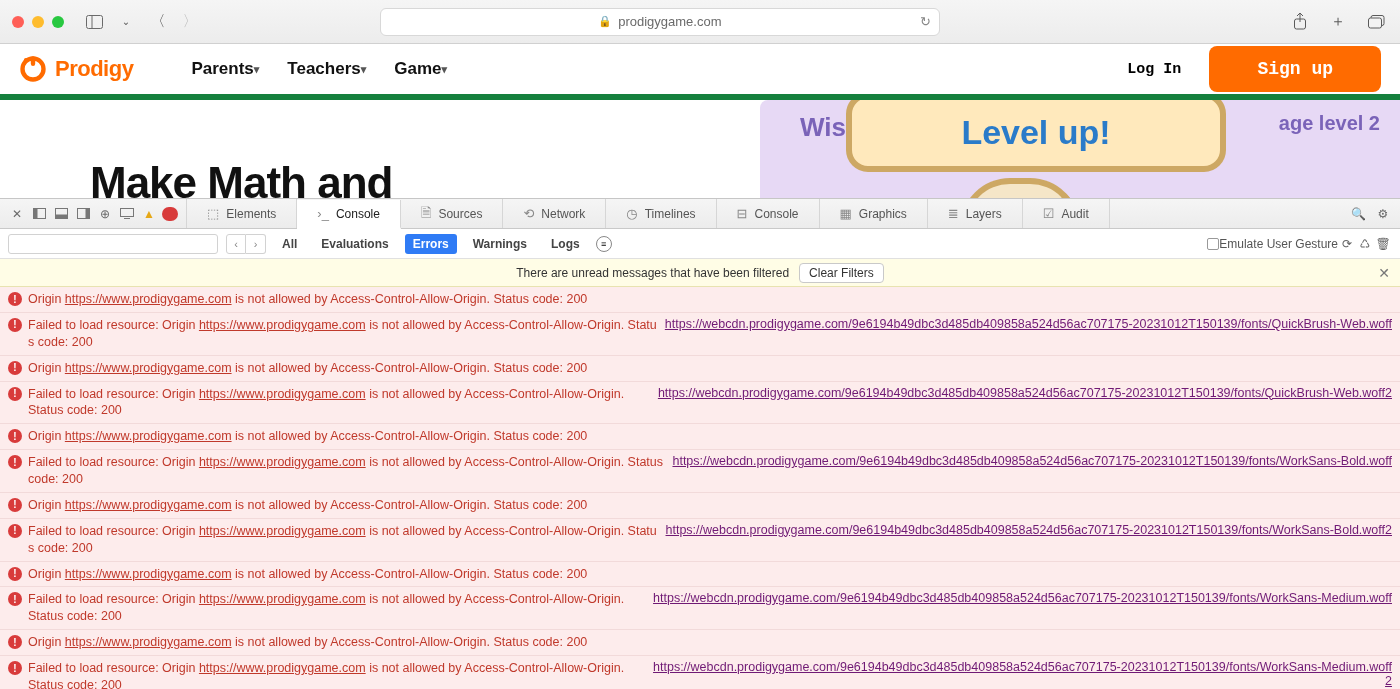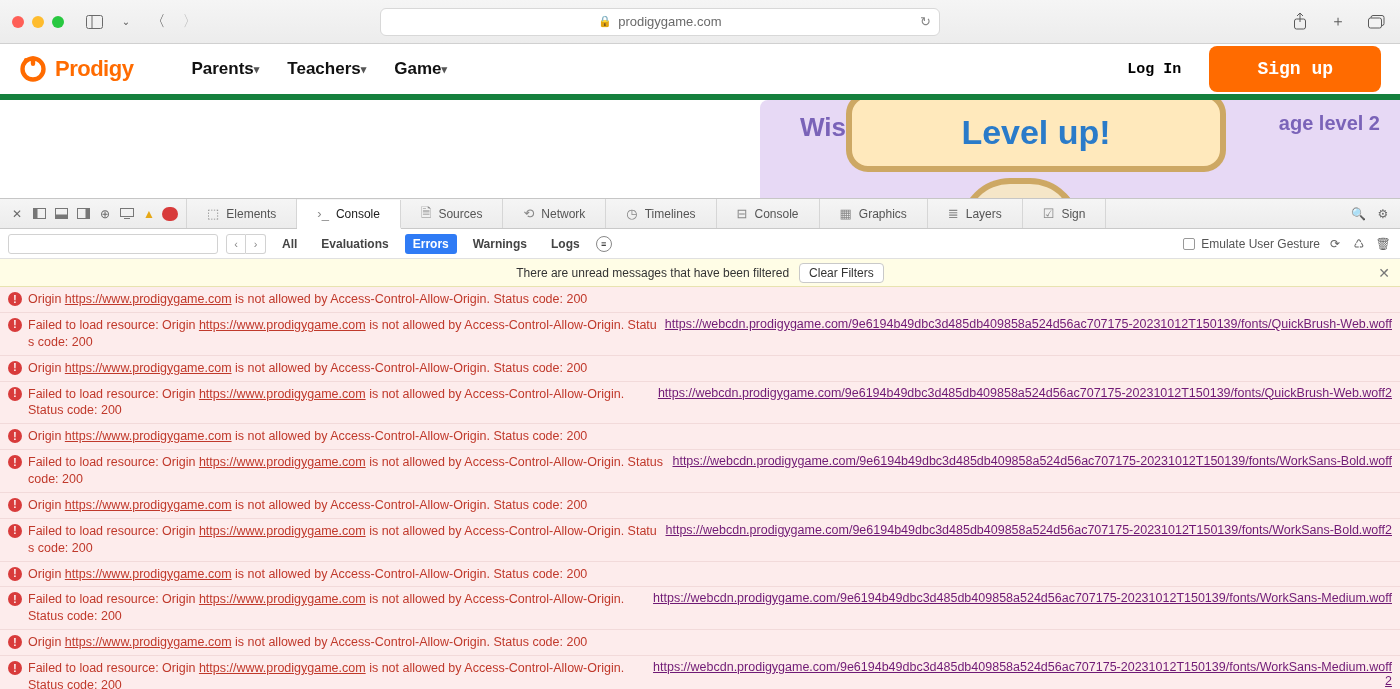"Make Math and" div.hero-text { html: none -> <div>Make Math and</div> }
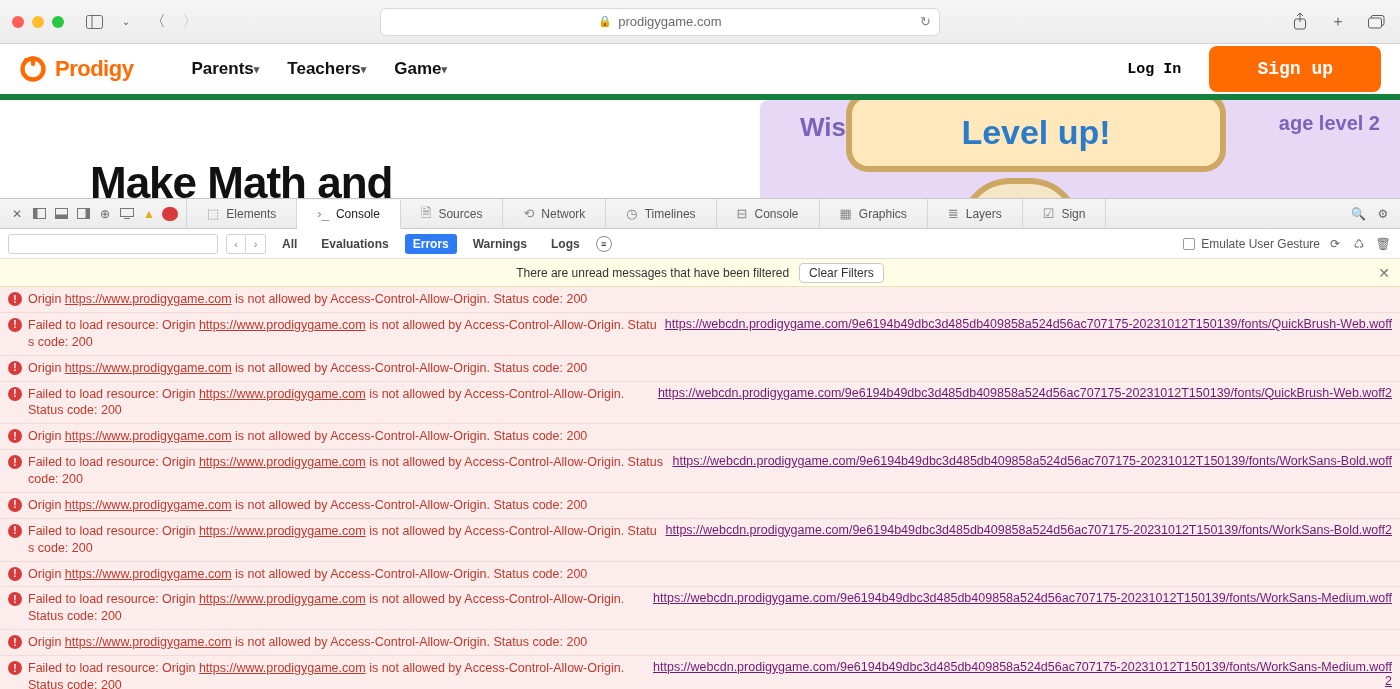"Sign" span { text: Sign -> Audit }
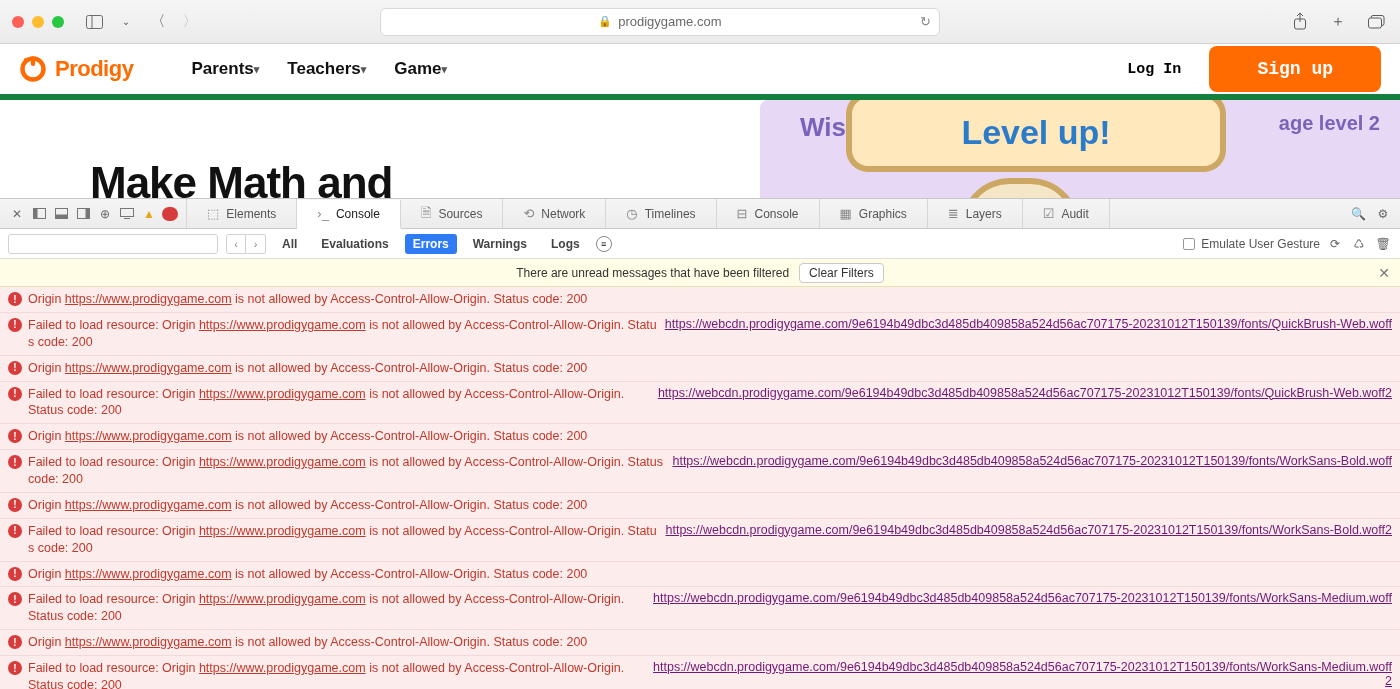"Emulate User Gesture" .eug { gap: 6px -> none }
